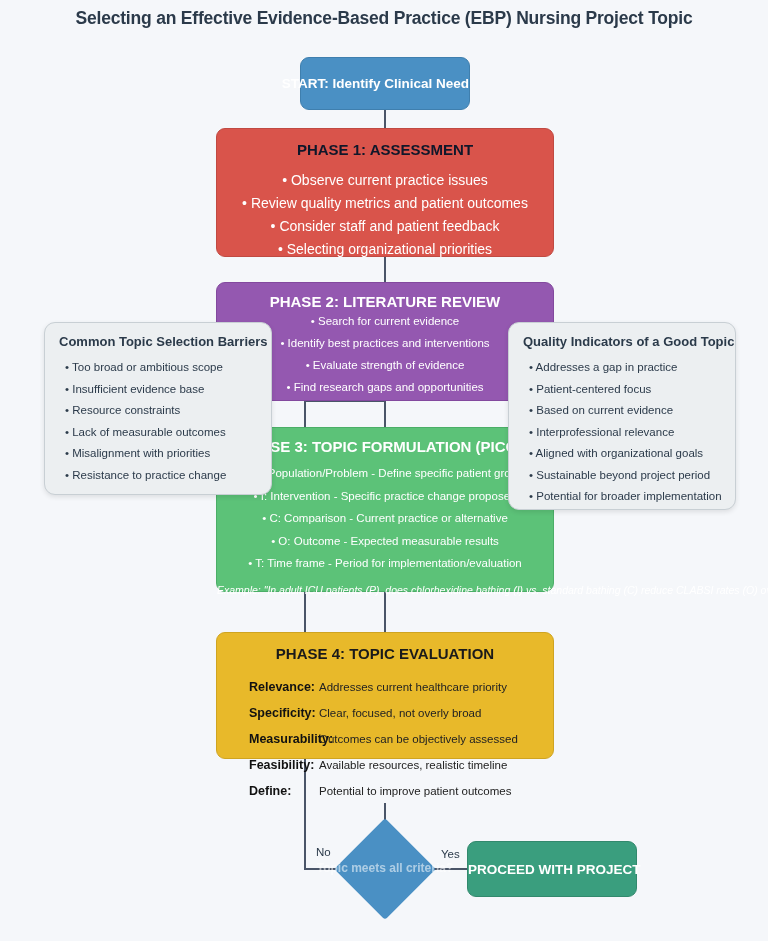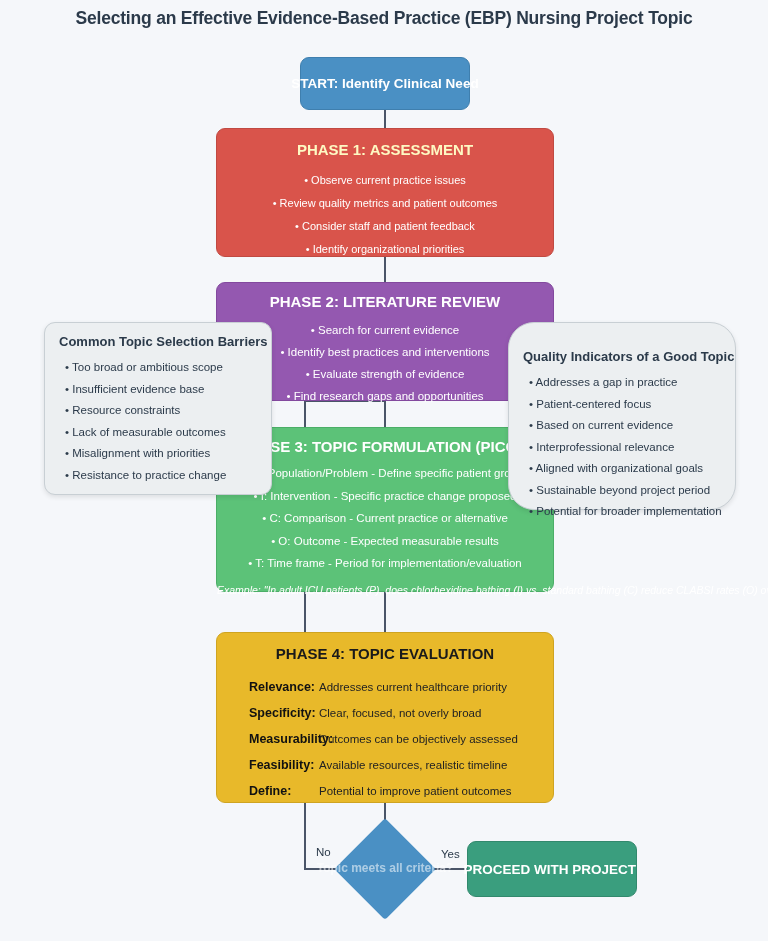"START: Identify Clinical Need" #start { justify-content: center -> flex-end }
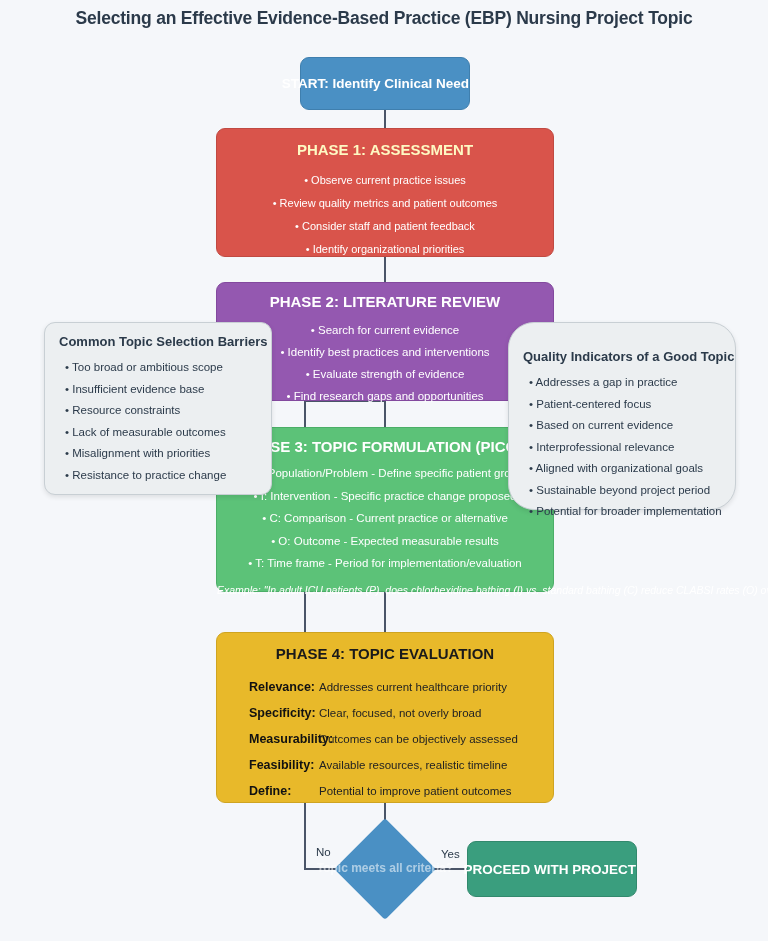"PHASE 1: ASSESSMENT" #phase1 .nt { color: #fef9c3 -> #0f172a }
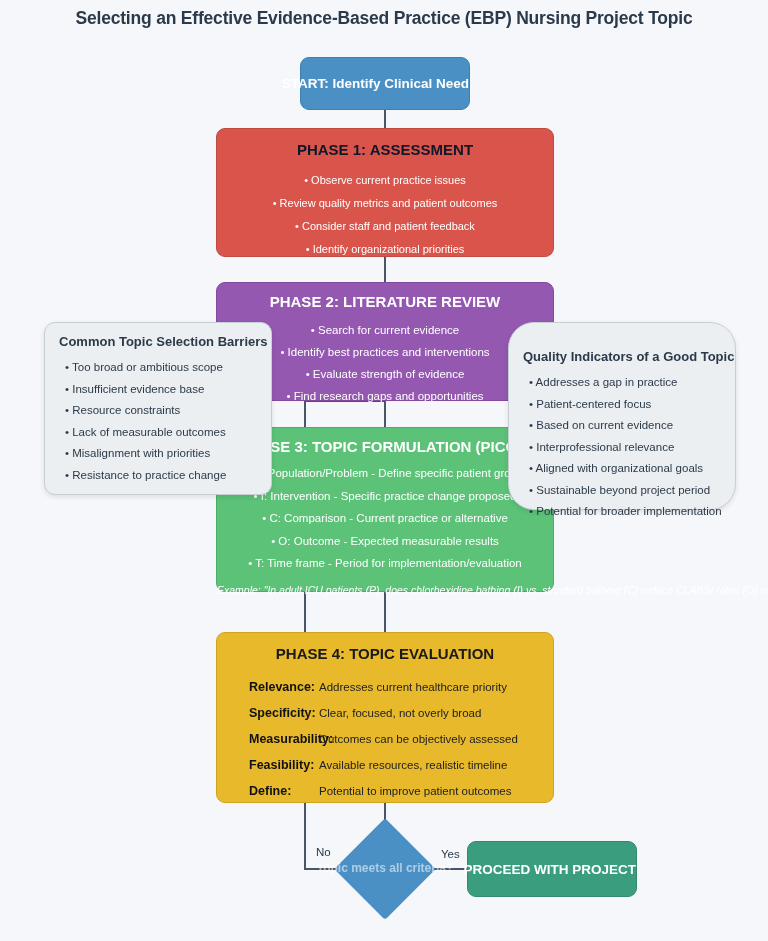"• Observe current practice issues" #phase1 .bl { font-size: 11px -> 14px }
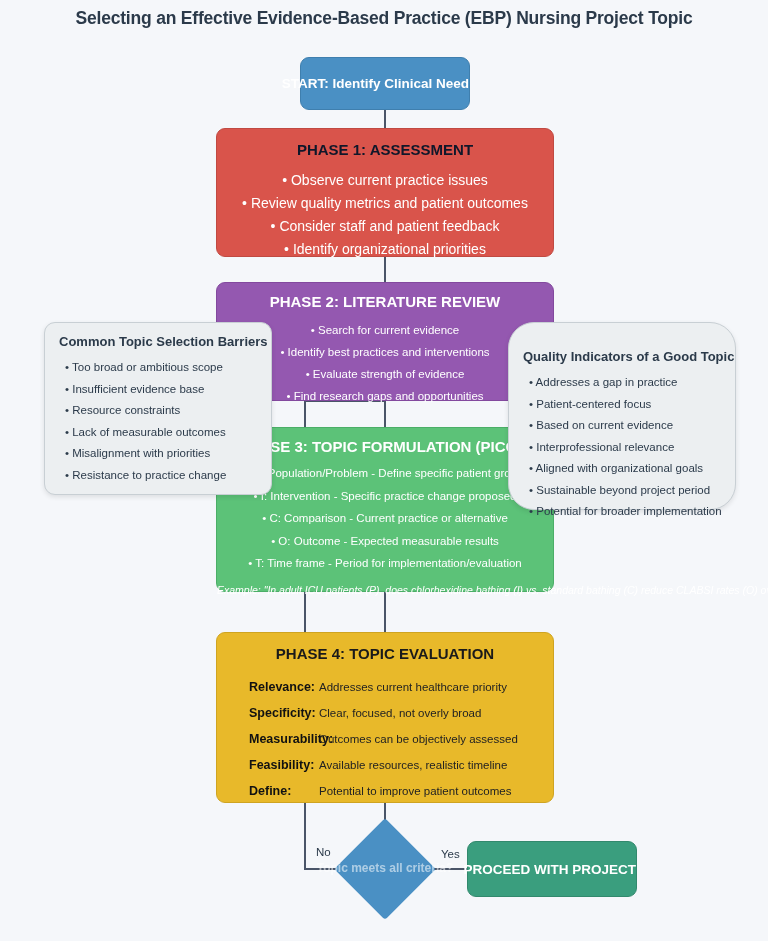"• Identify organizational priorities" div.bl { text: Identify -> Selecting }
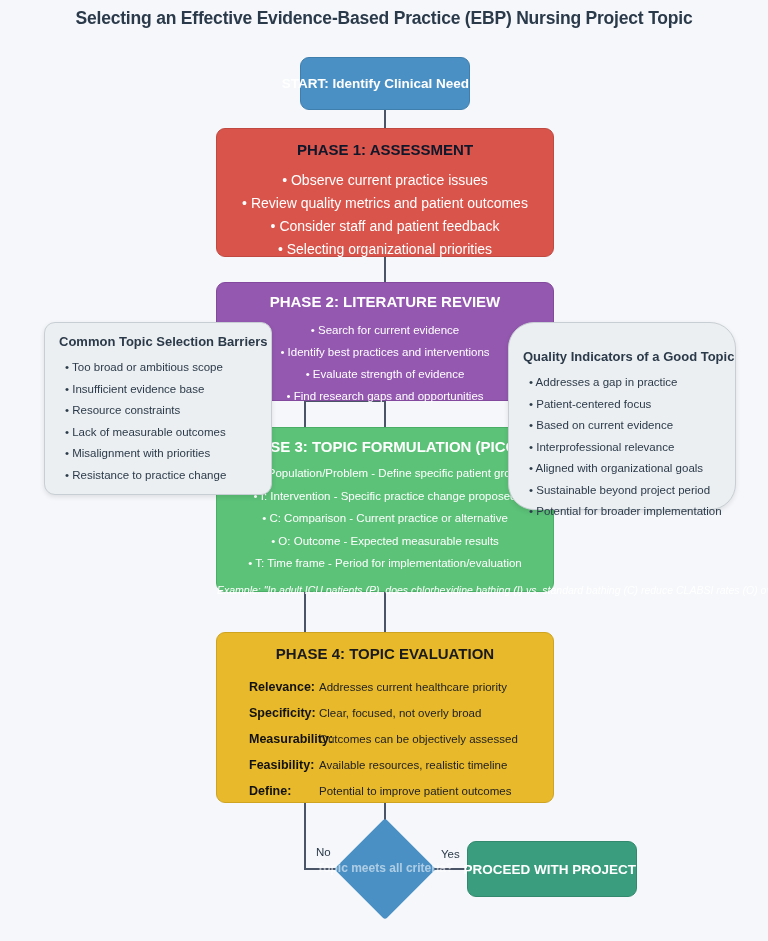"PHASE 2: LITERATURE REVIEW" #phase2 .nt { margin-bottom: 9px -> none }
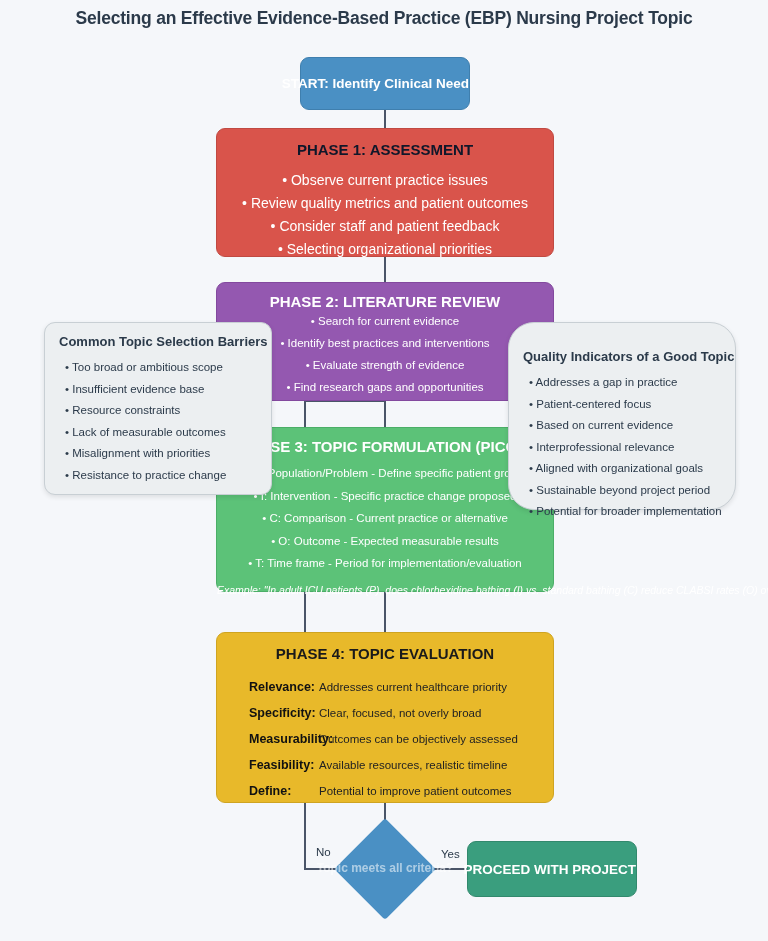"Quality Indicators of a Good" #panel-right { border-radius: 26px -> none; padding: 26px 0 0 12px -> 11px 0 0 12px }
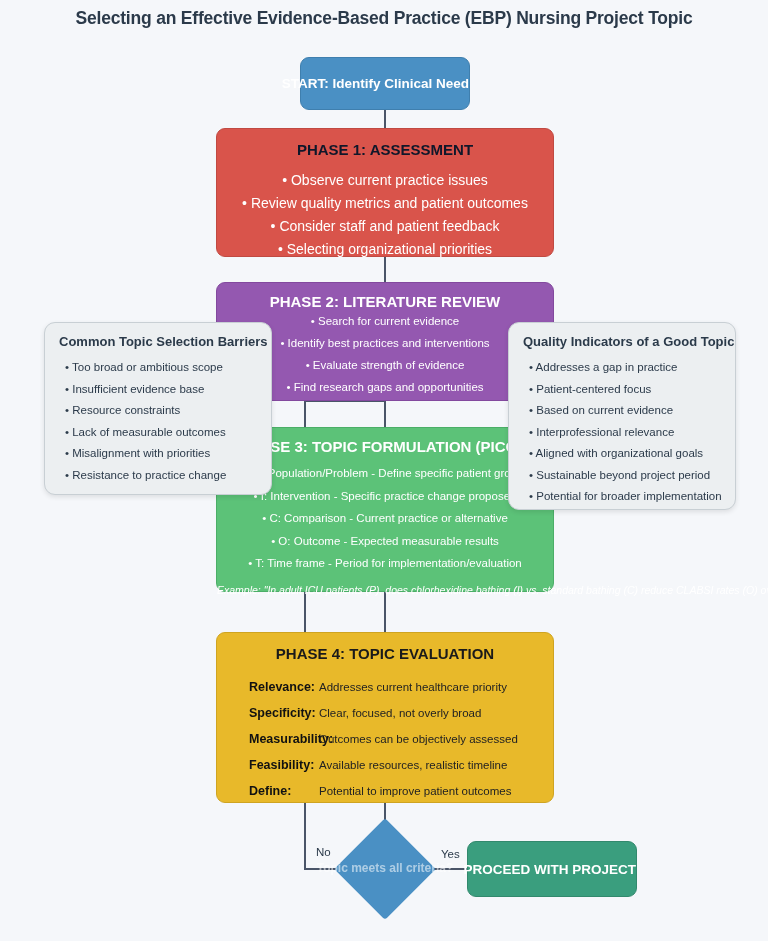"PHASE 4: TOPIC EVALUATION" #phase4 { height: 171px -> 127px }
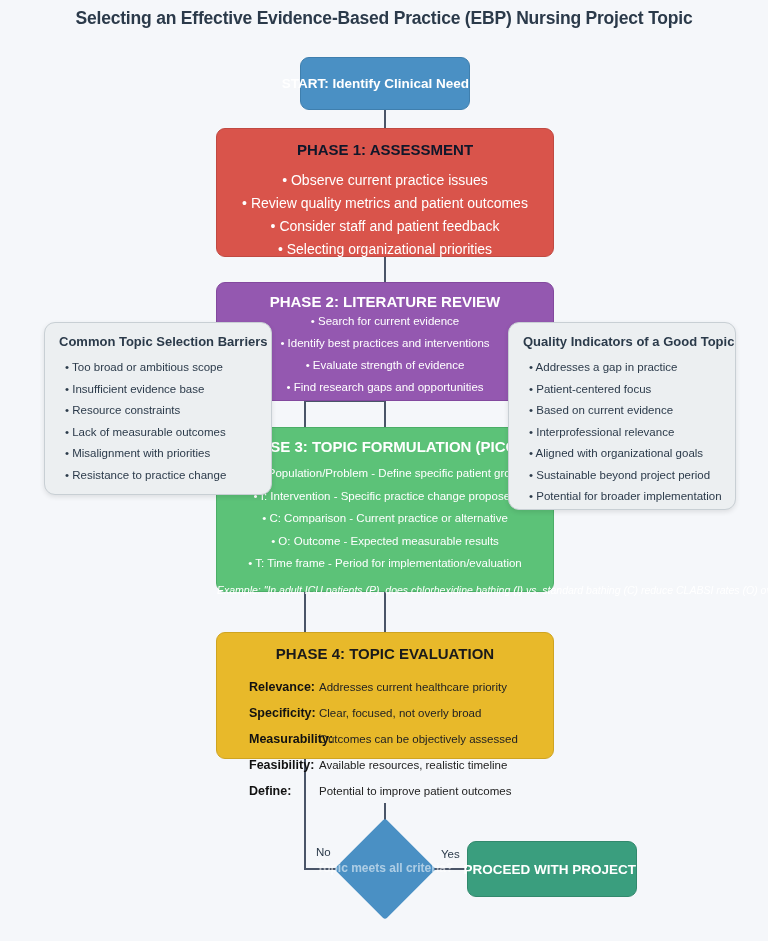"PROCEED WITH PROJECT" #proceed { justify-content: flex-end -> flex-start }
